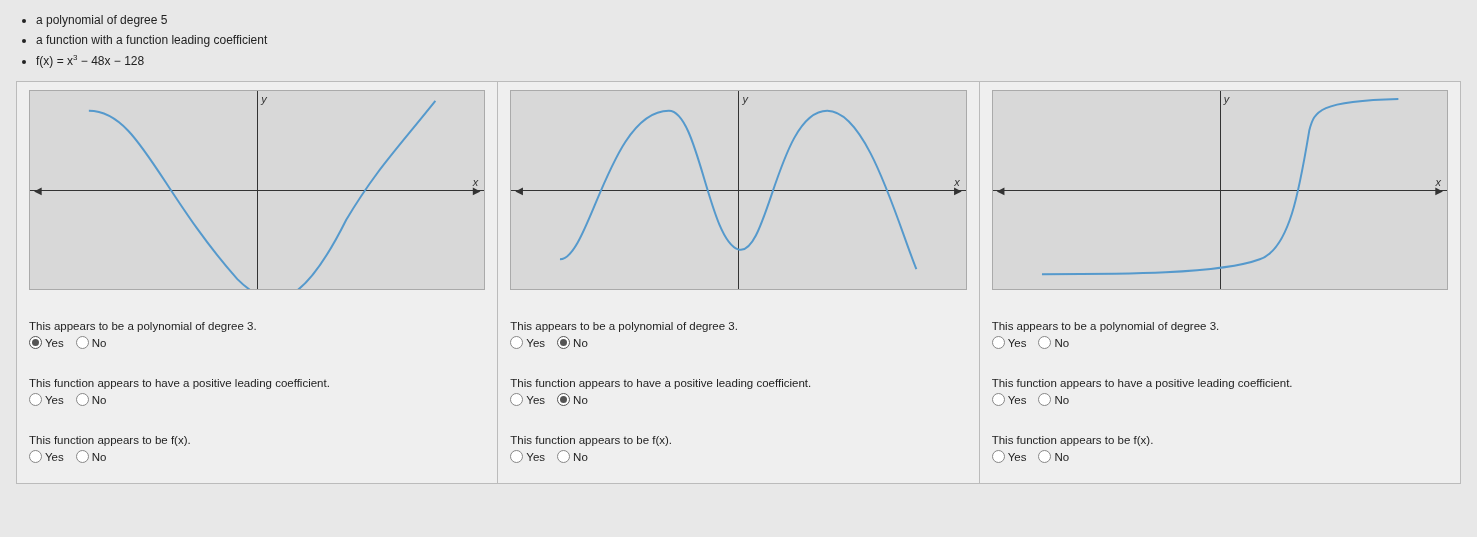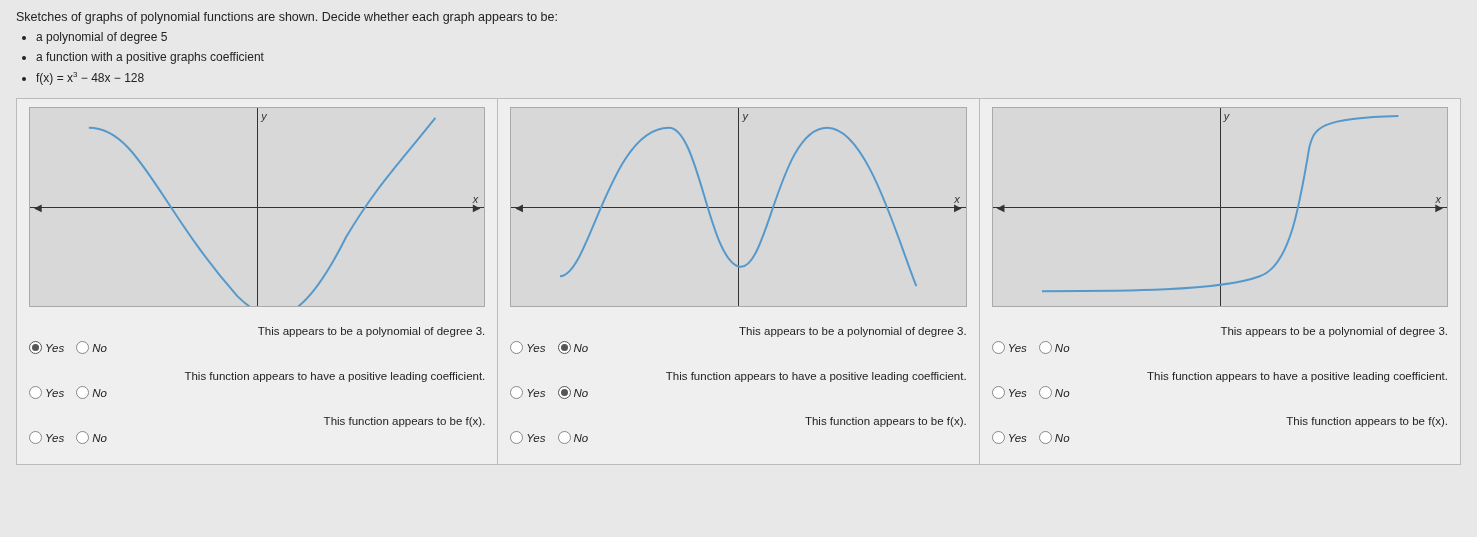"Sketches of graphs of polynomial" p { html: <p>Sketches of graphs of polynomial functions are shown. Decide whether each graph appears to be:</p> -> none }
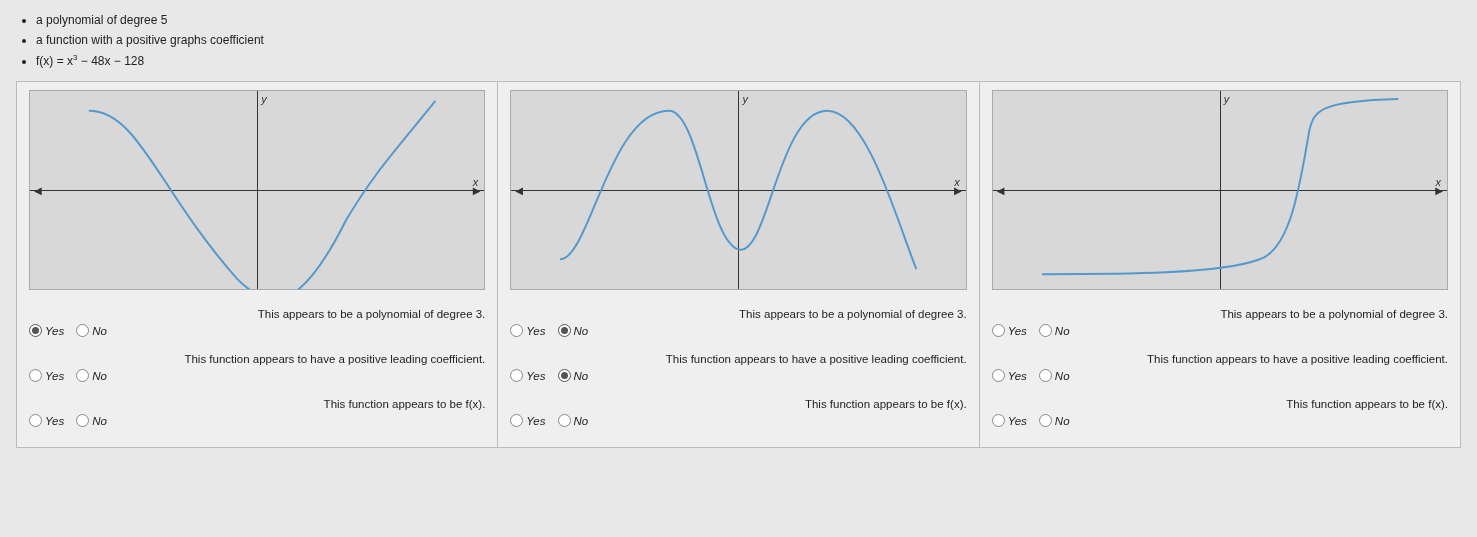"a function with a positive" li { text: positive graphs -> function leading }
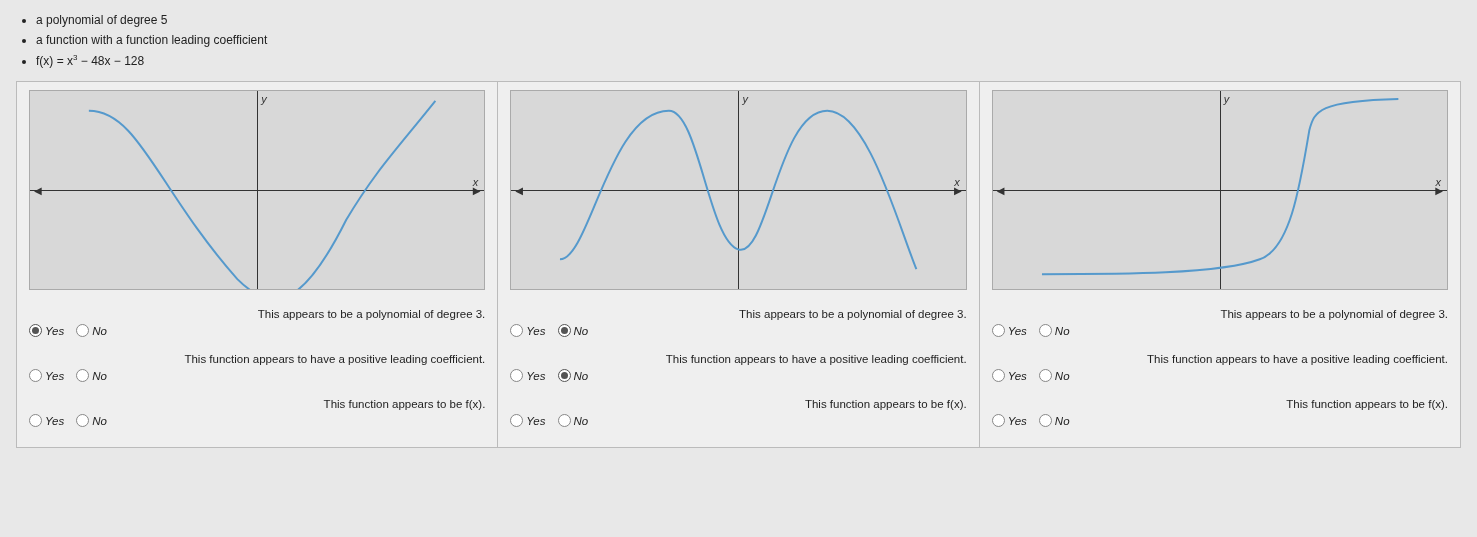"This appears to be a" .question-block { margin-top: 8px -> 20px; text-align: right -> none }
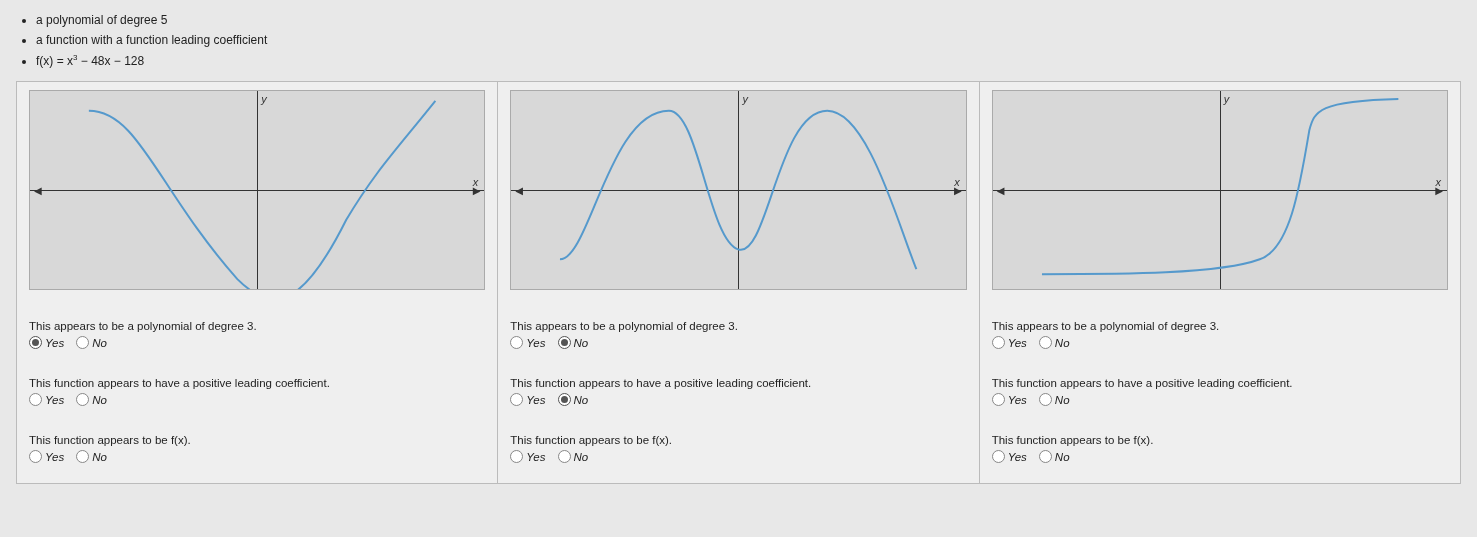"Yes" .radio-row { font-style: italic -> none }
